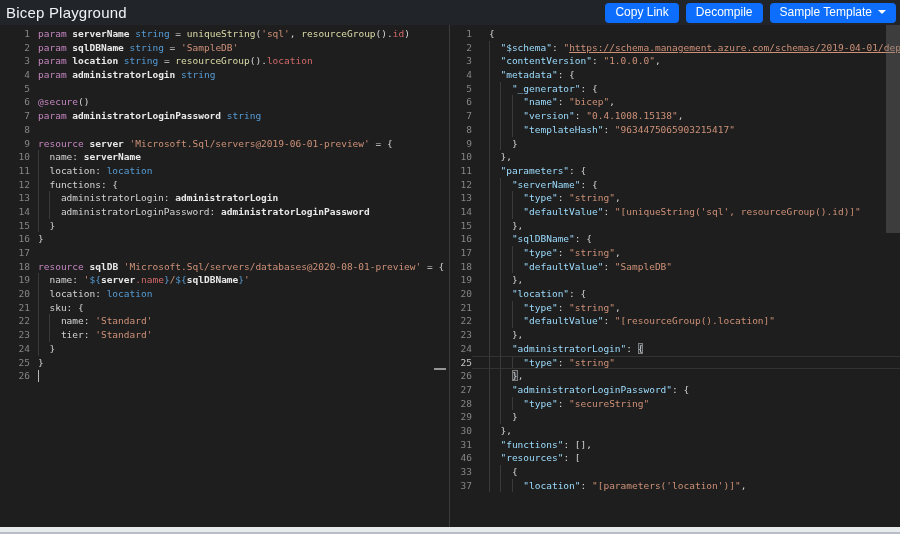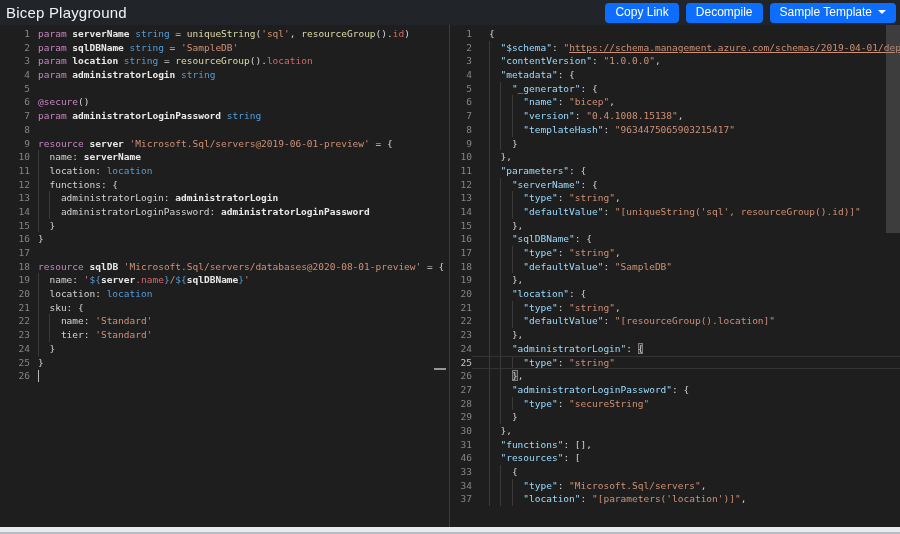"34" div.row { html: <div> <div>34</div> <div><span></span><span></span><span></span><span> </span><span>"type"</span><span>: </span><span>"Microsoft.Sql/servers"</span><span>,</span></div> </div> -> none }
